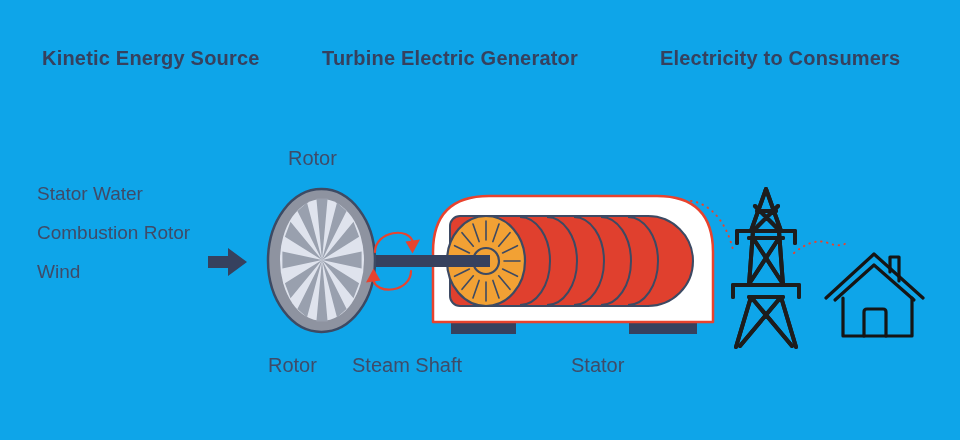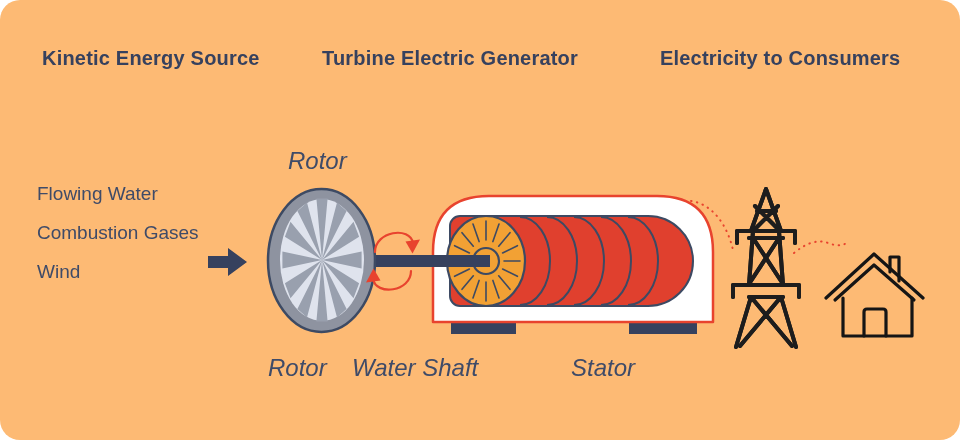"Kinetic Energy Source" .canvas { background: #fdba74 -> #0ea5e9; border-radius: 20px -> none }
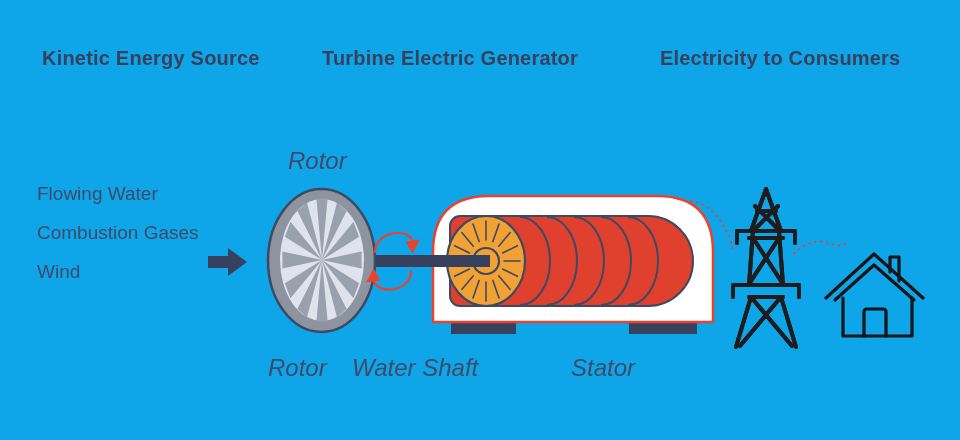"Rotor" .lbl { font-size: 24px -> 20px; font-style: italic -> none }
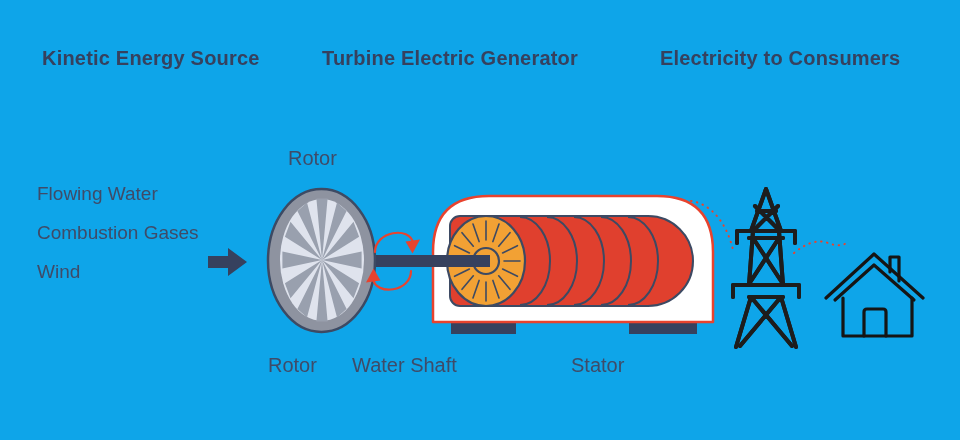"Flowing Water" div.src-item { text: Flowing -> Stator }
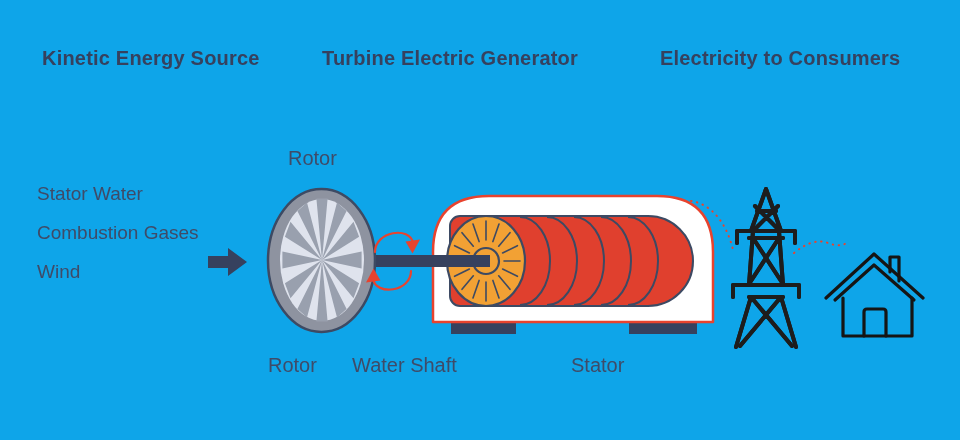"Combustion Gases" div.src-item { text: Gases -> Rotor }
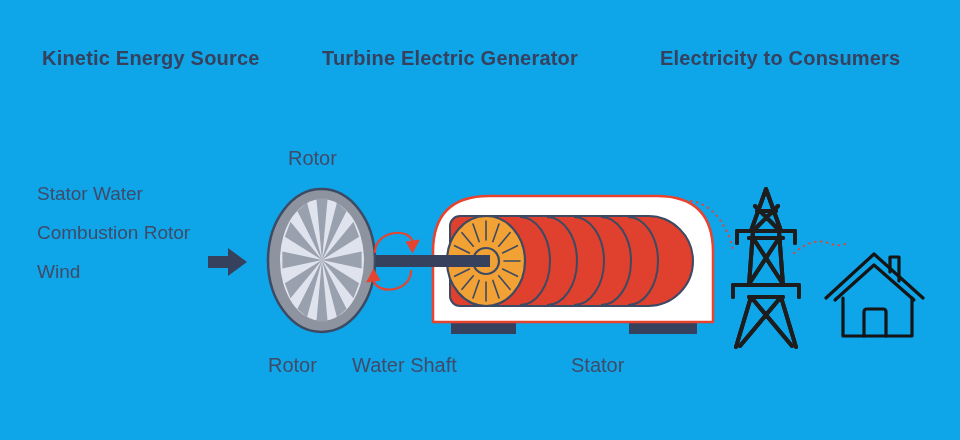"Water Shaft" div.lbl { text: Water -> Steam }
